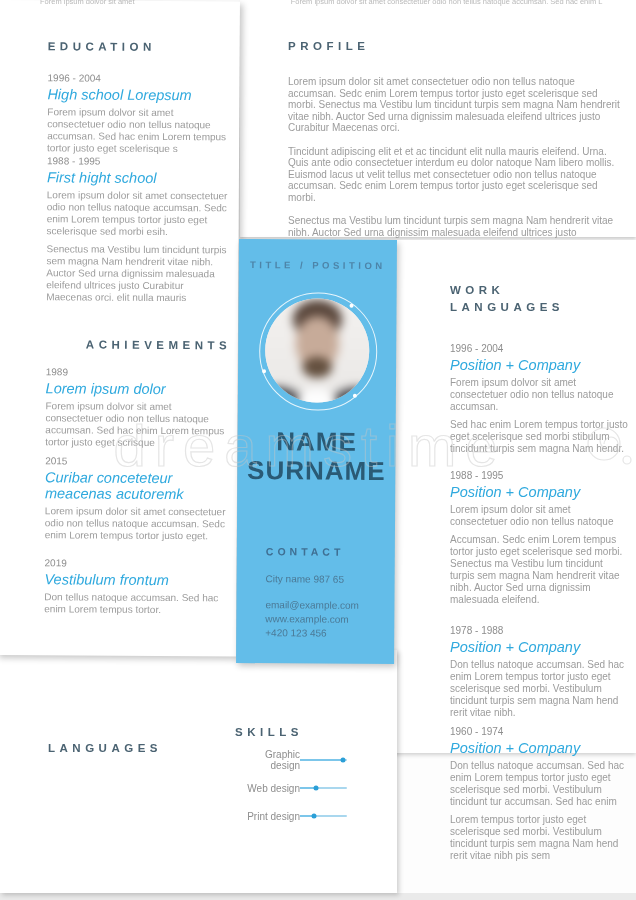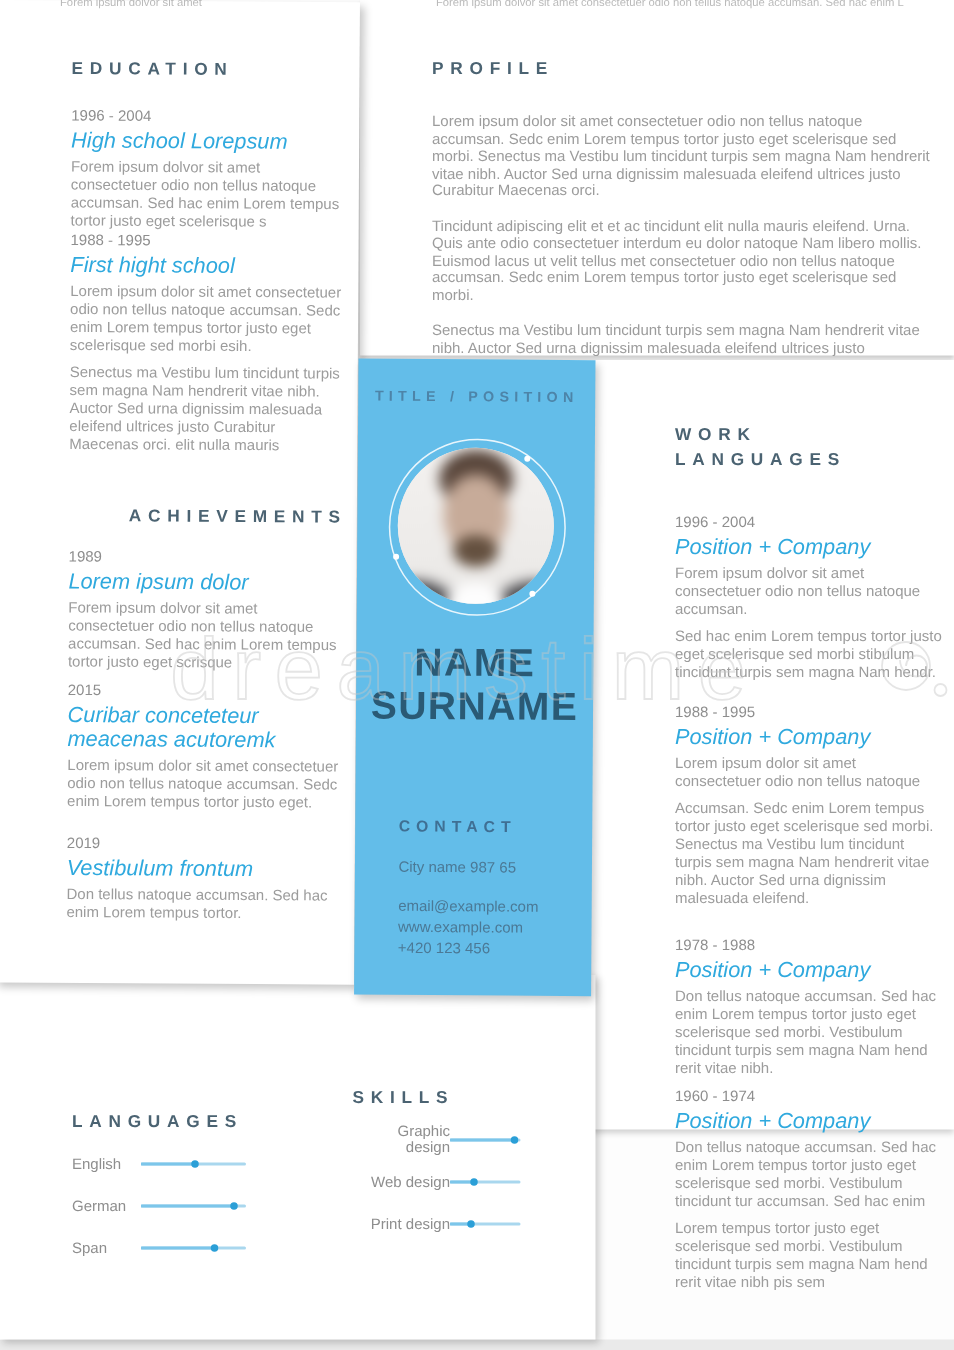"English" div.abs { html: <div> <div> <span>English</span> <span> <span></span> <span></span> </span> </div> <div> <span>German</span> <span> <span></span> <span></span> </span> </div> <div> <span>Span</span> <span> <span></span> <span></span> </span> </div> </div> -> none }
